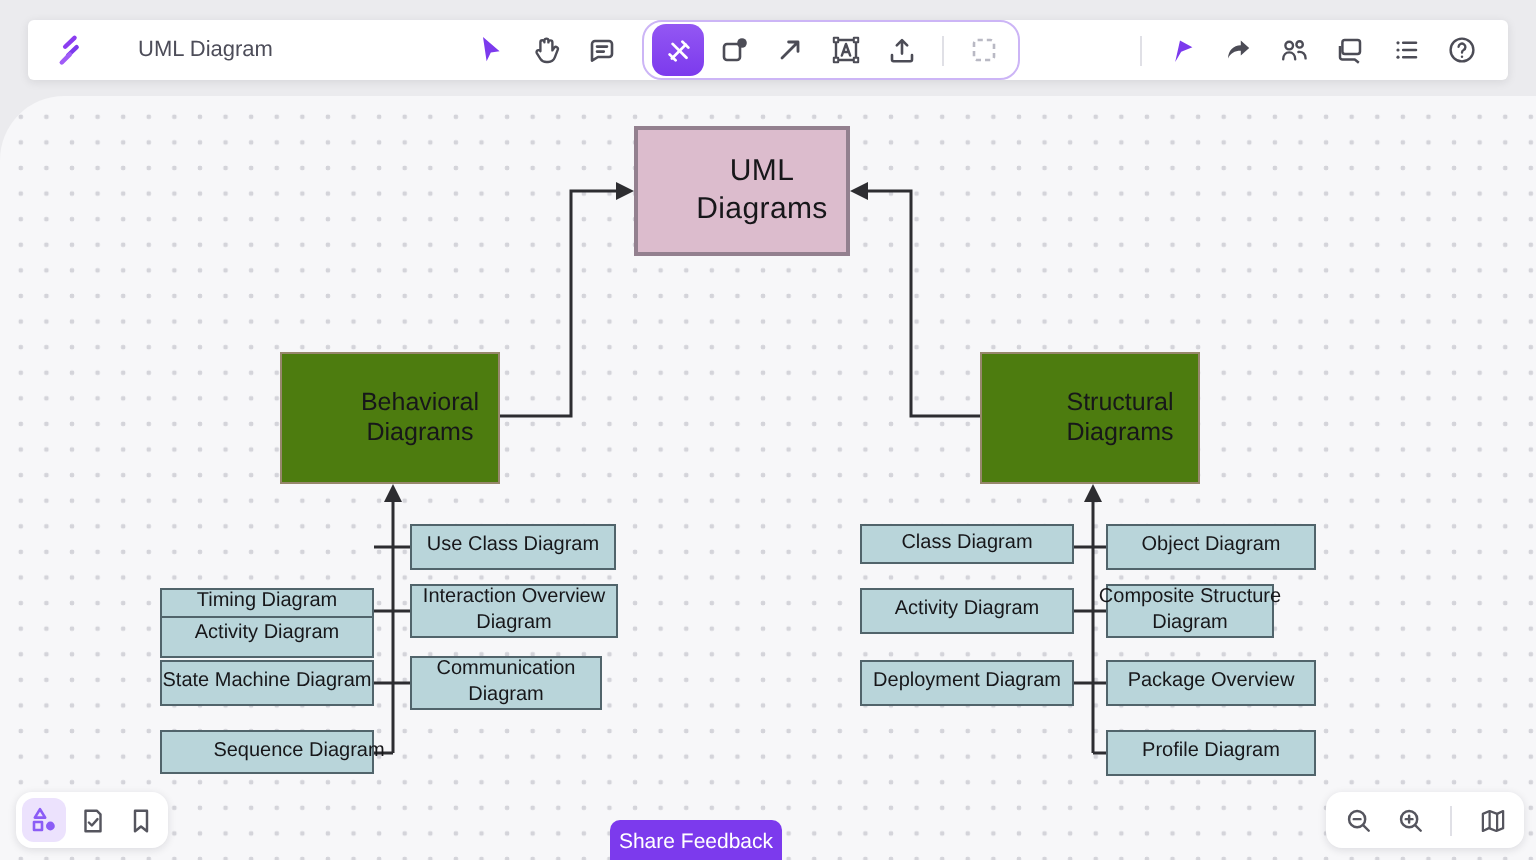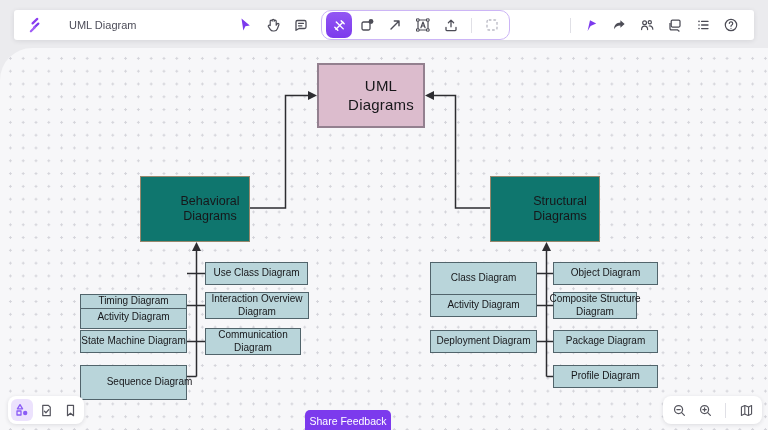"Behavioral" .node.tan { background: #0f766e -> #4d7c0f }
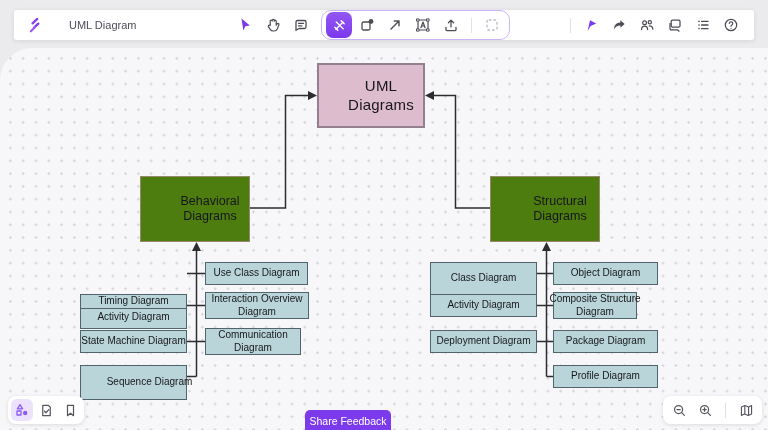"Class Diagram" div.node { height: 33px -> 20px }
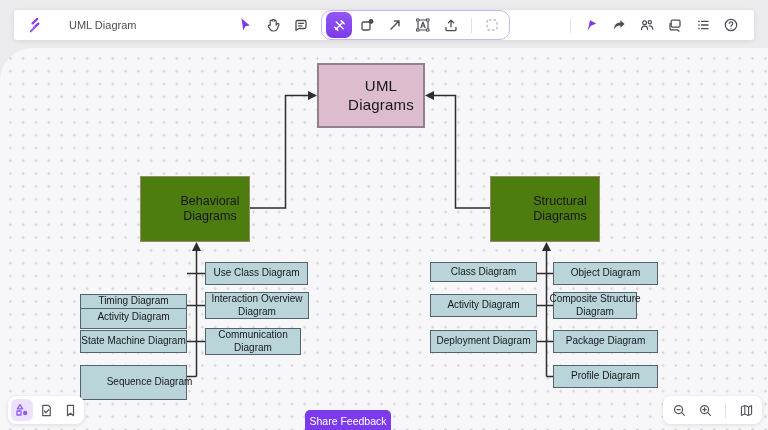"Package Diagram" div.node { text: Diagram -> Overview }
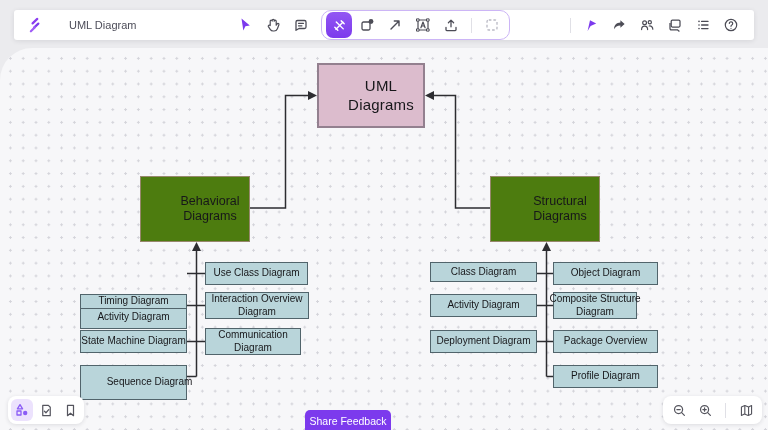"Sequence Diagram" div.node { height: 35px -> 22px }
